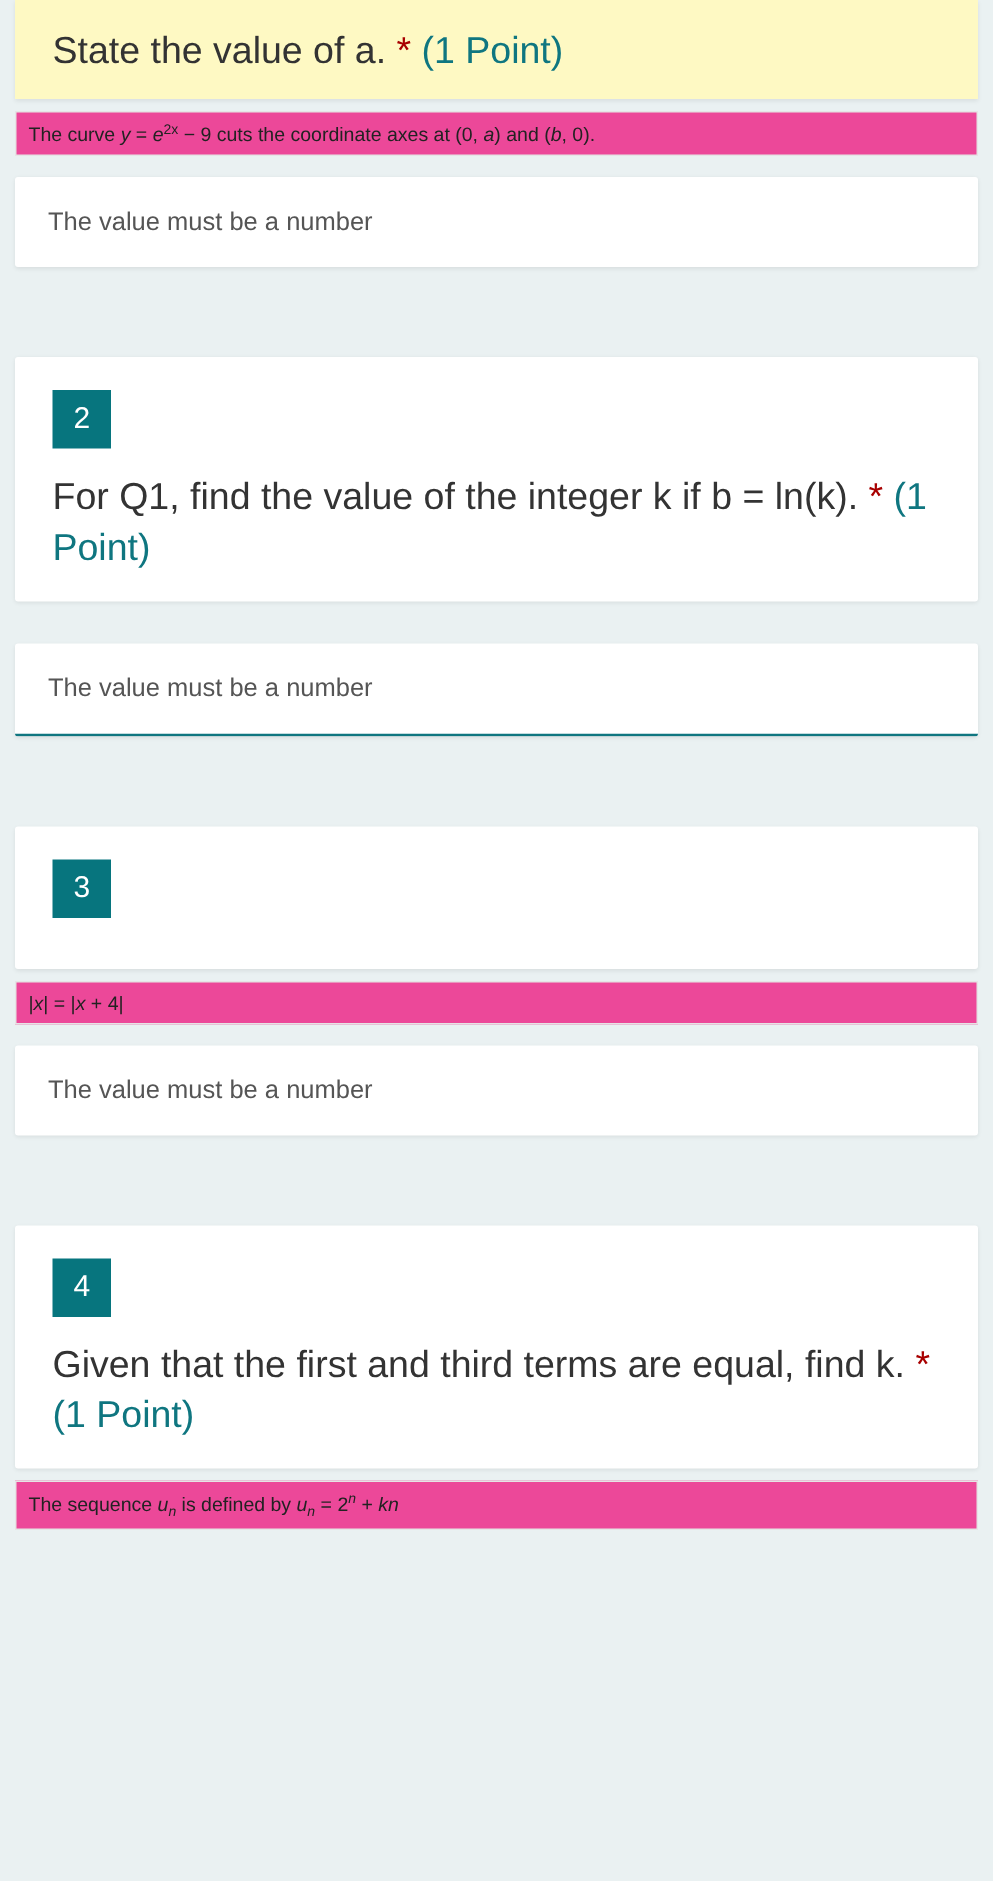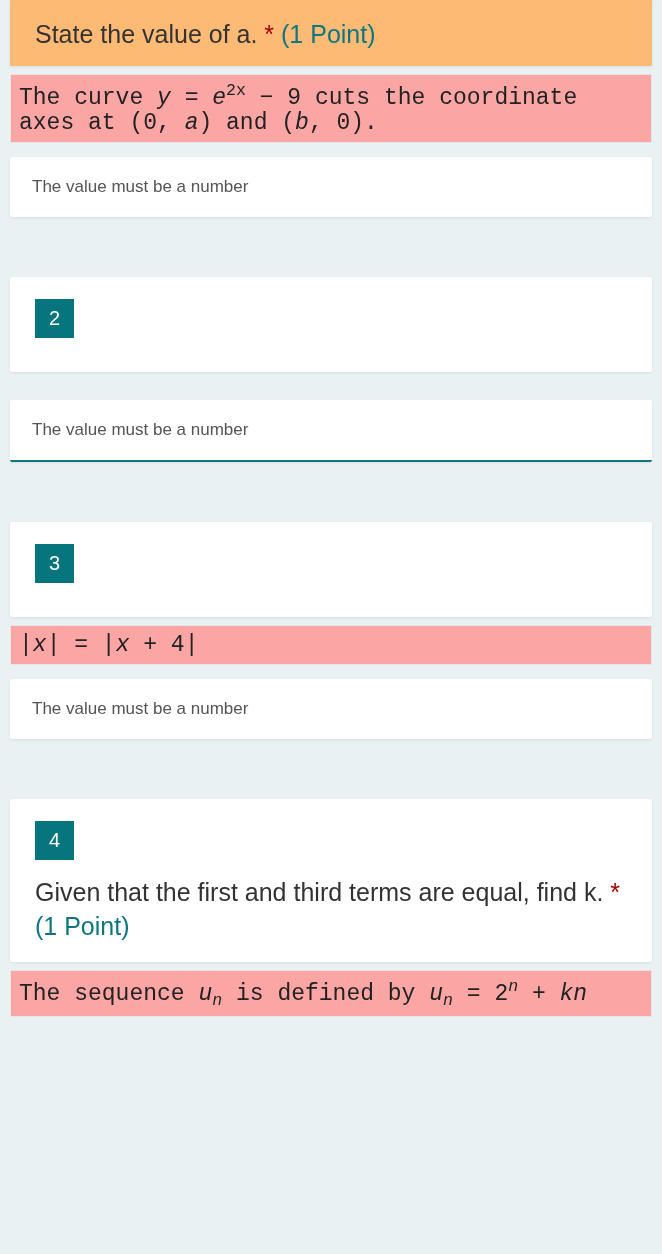"State the value of a." .first-header { background: #fdba74 -> #fef9c3 }
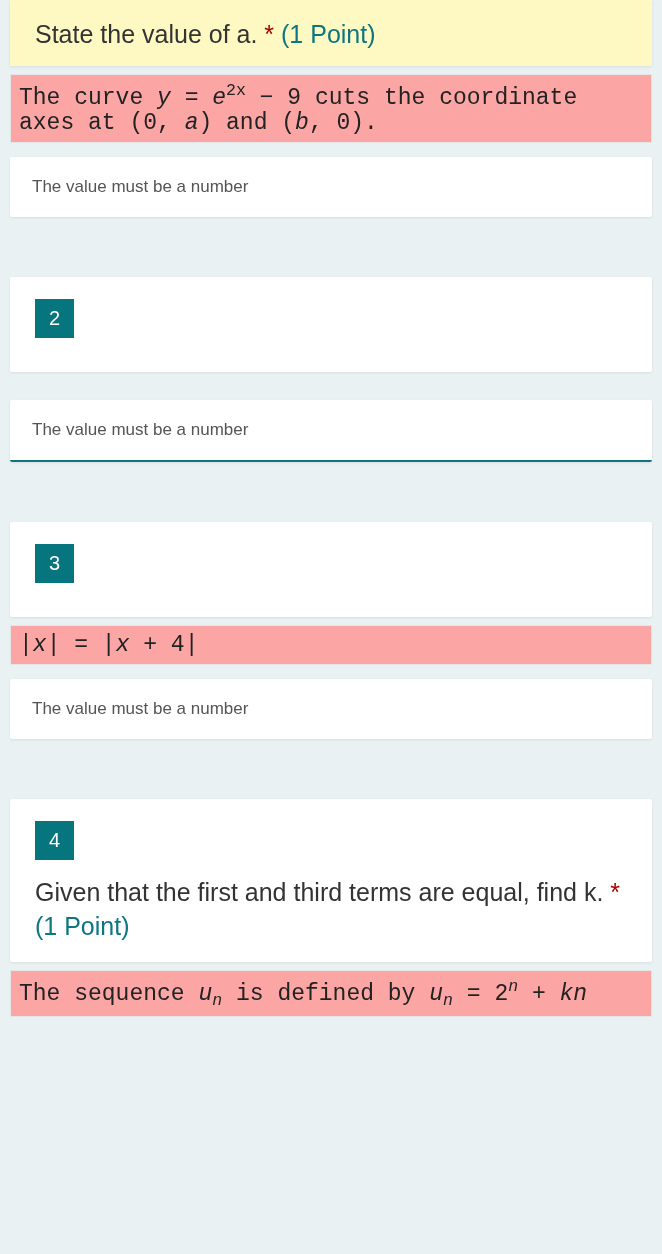"The curve y = e2x" .math-strip { background: #fca5a5 -> #ec4899; font-family: Liberation Mono, monospace -> Liberation Sans, sans-serif; font-size: 23px -> 13px }
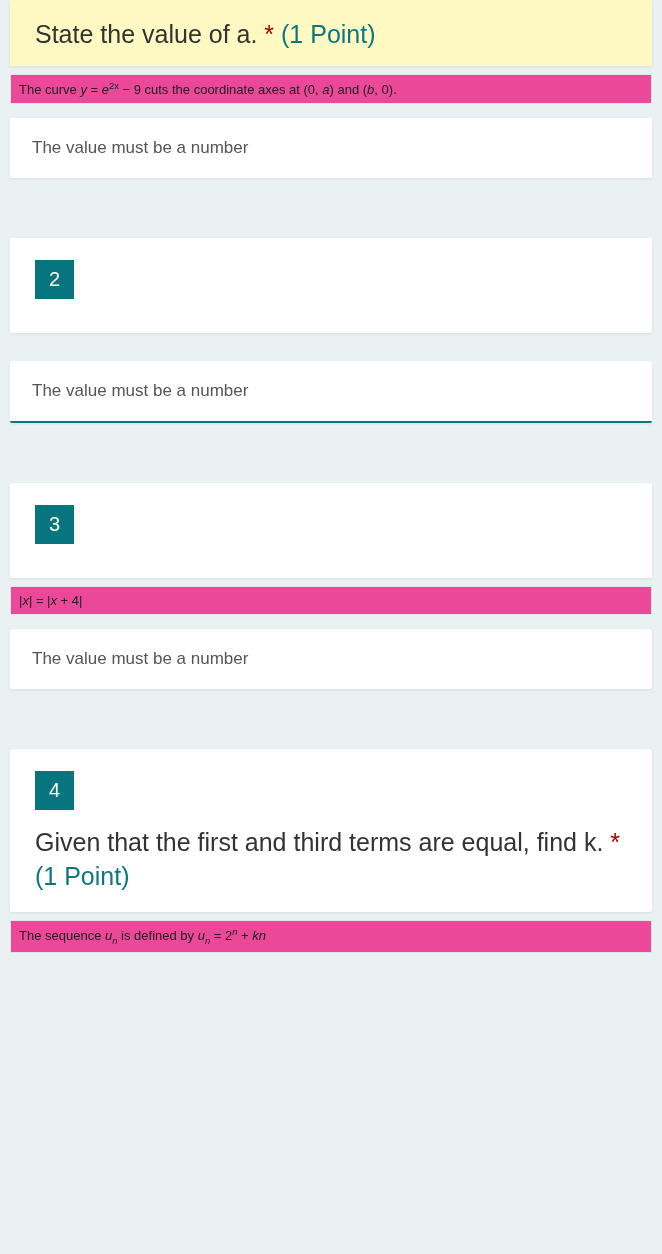"For Q1, find the value" div.q-title { html: none -> <div> <span>For Q1, find the value of the integer k if b = ln(k).</span> <span>*</span> <span>(1 Point)</span> </div> }
